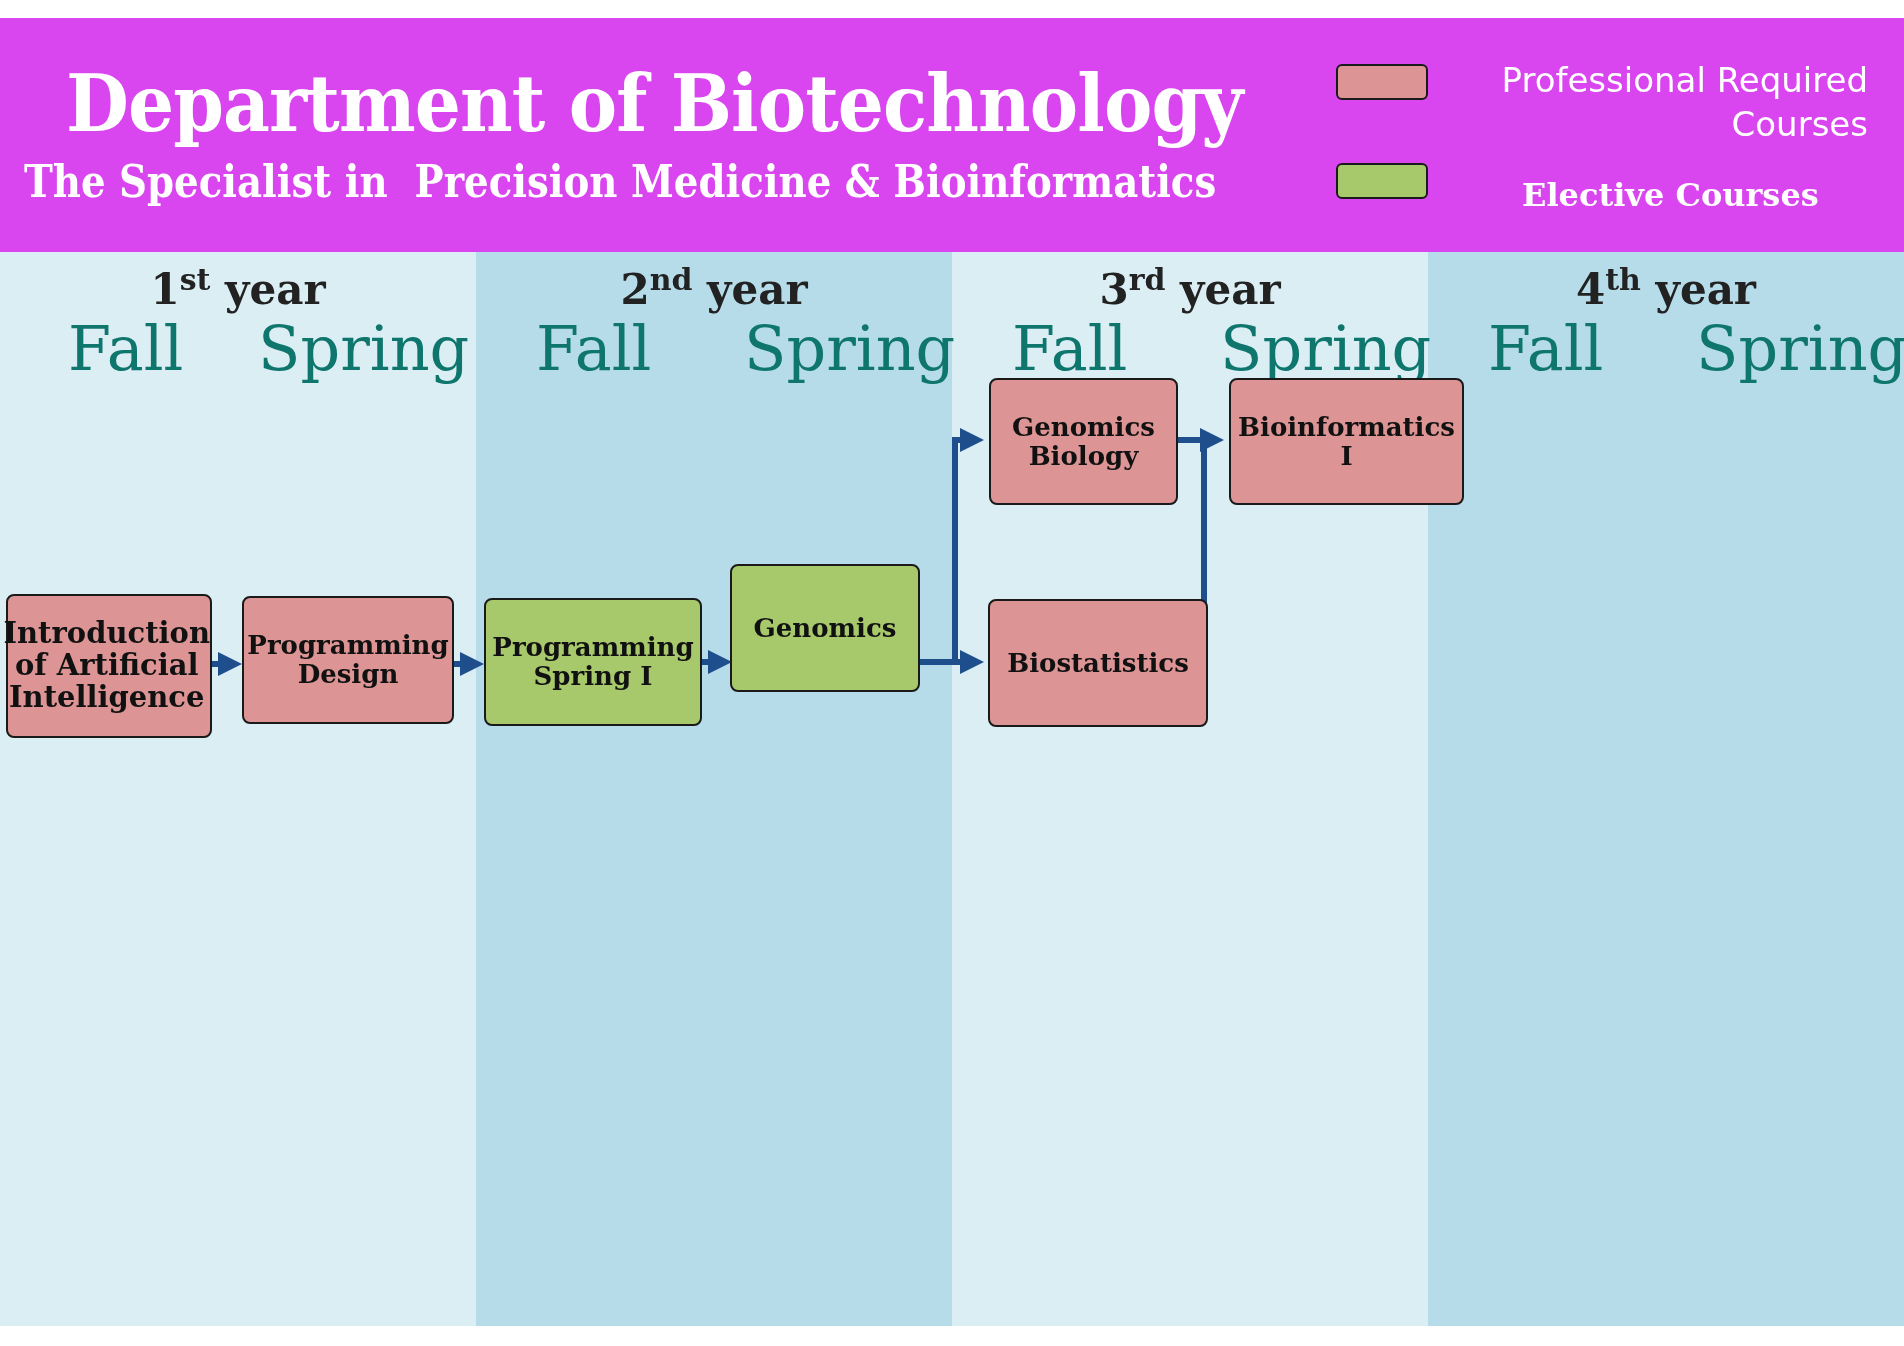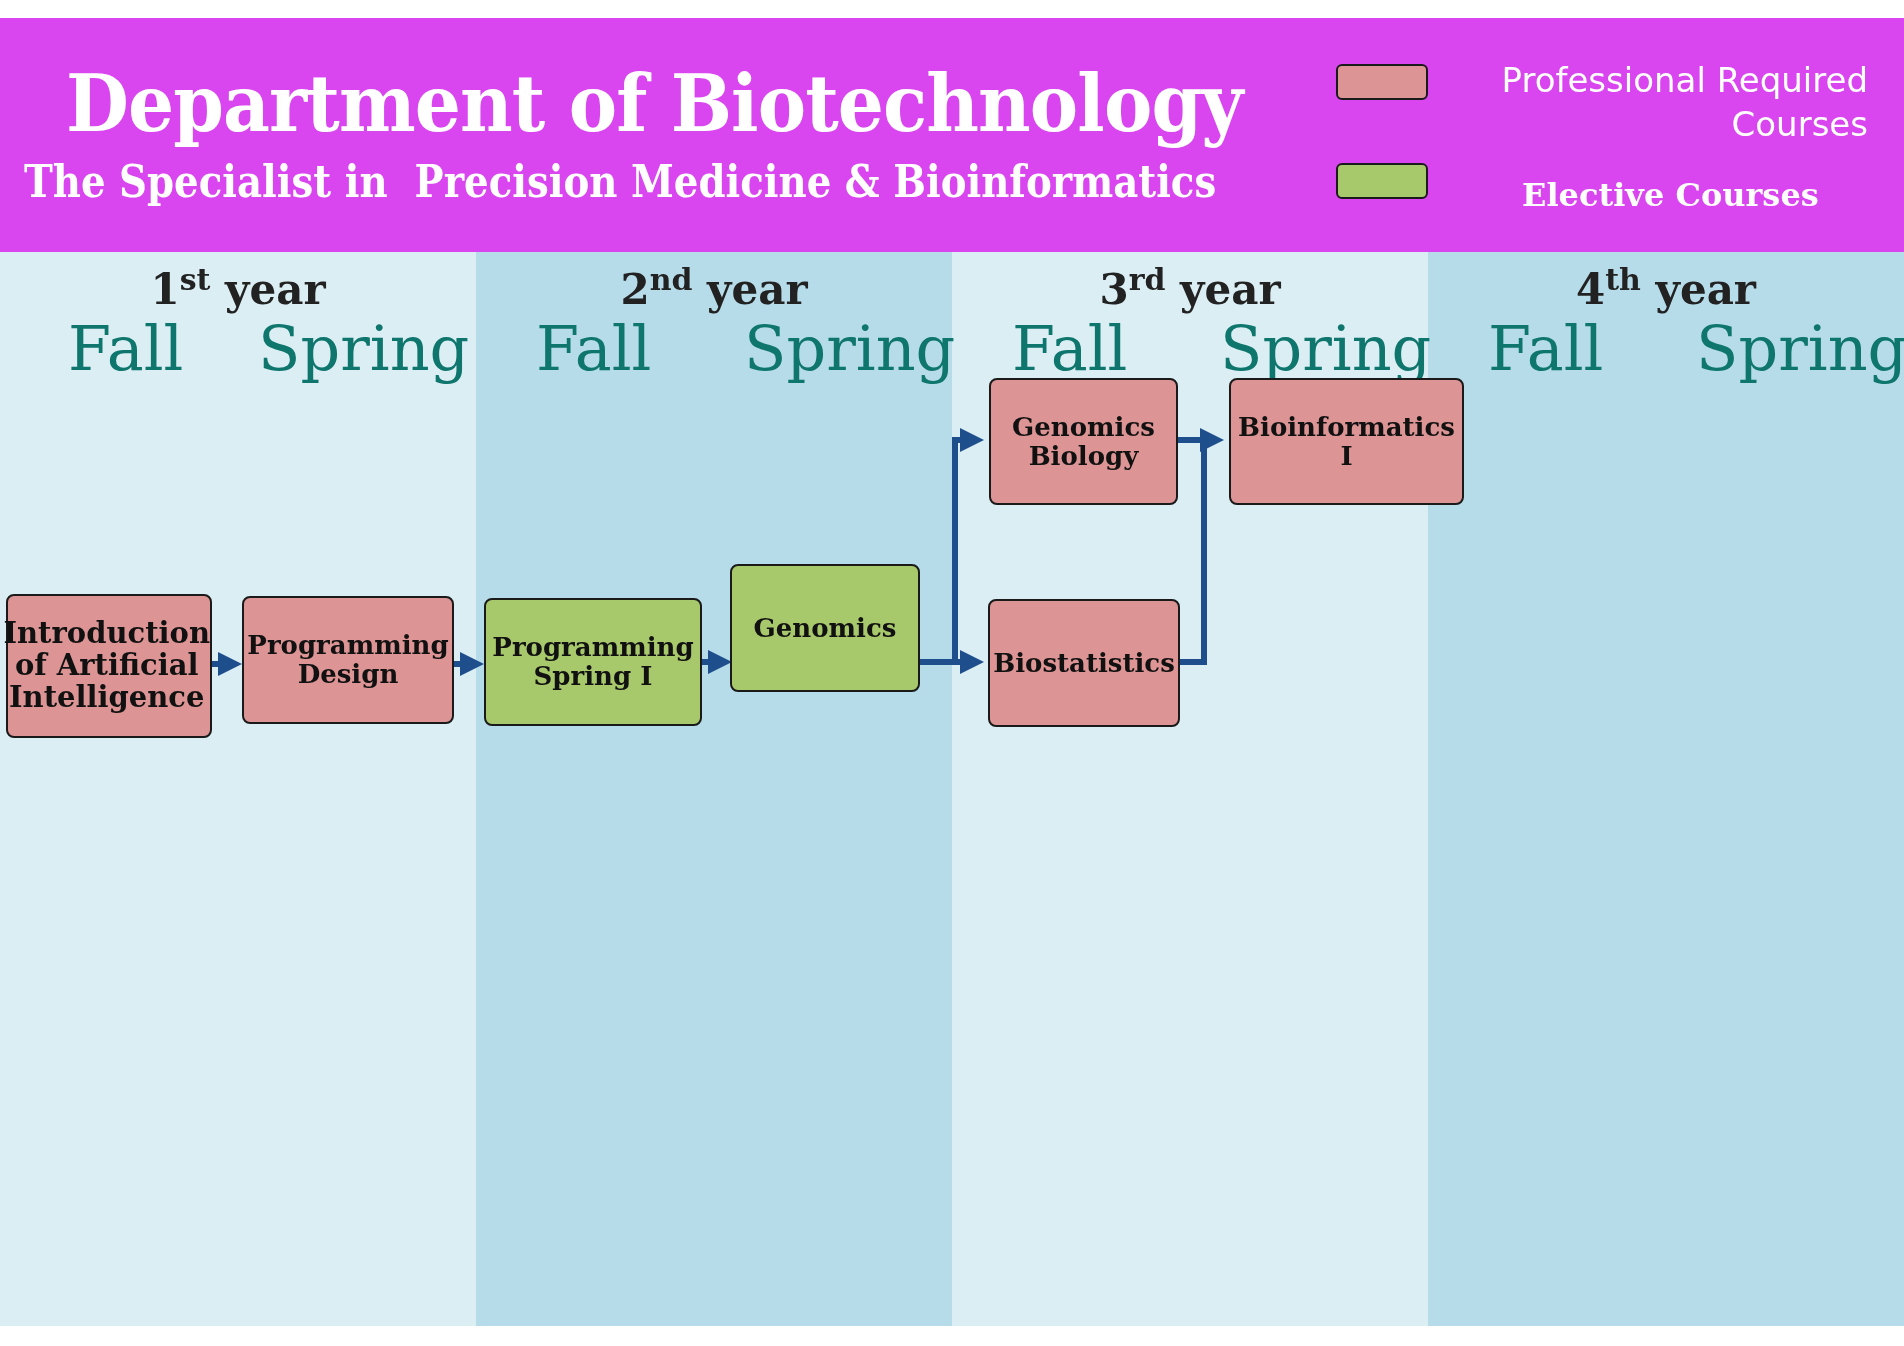"Biostatistics" div.course { width: 192px -> 220px }
